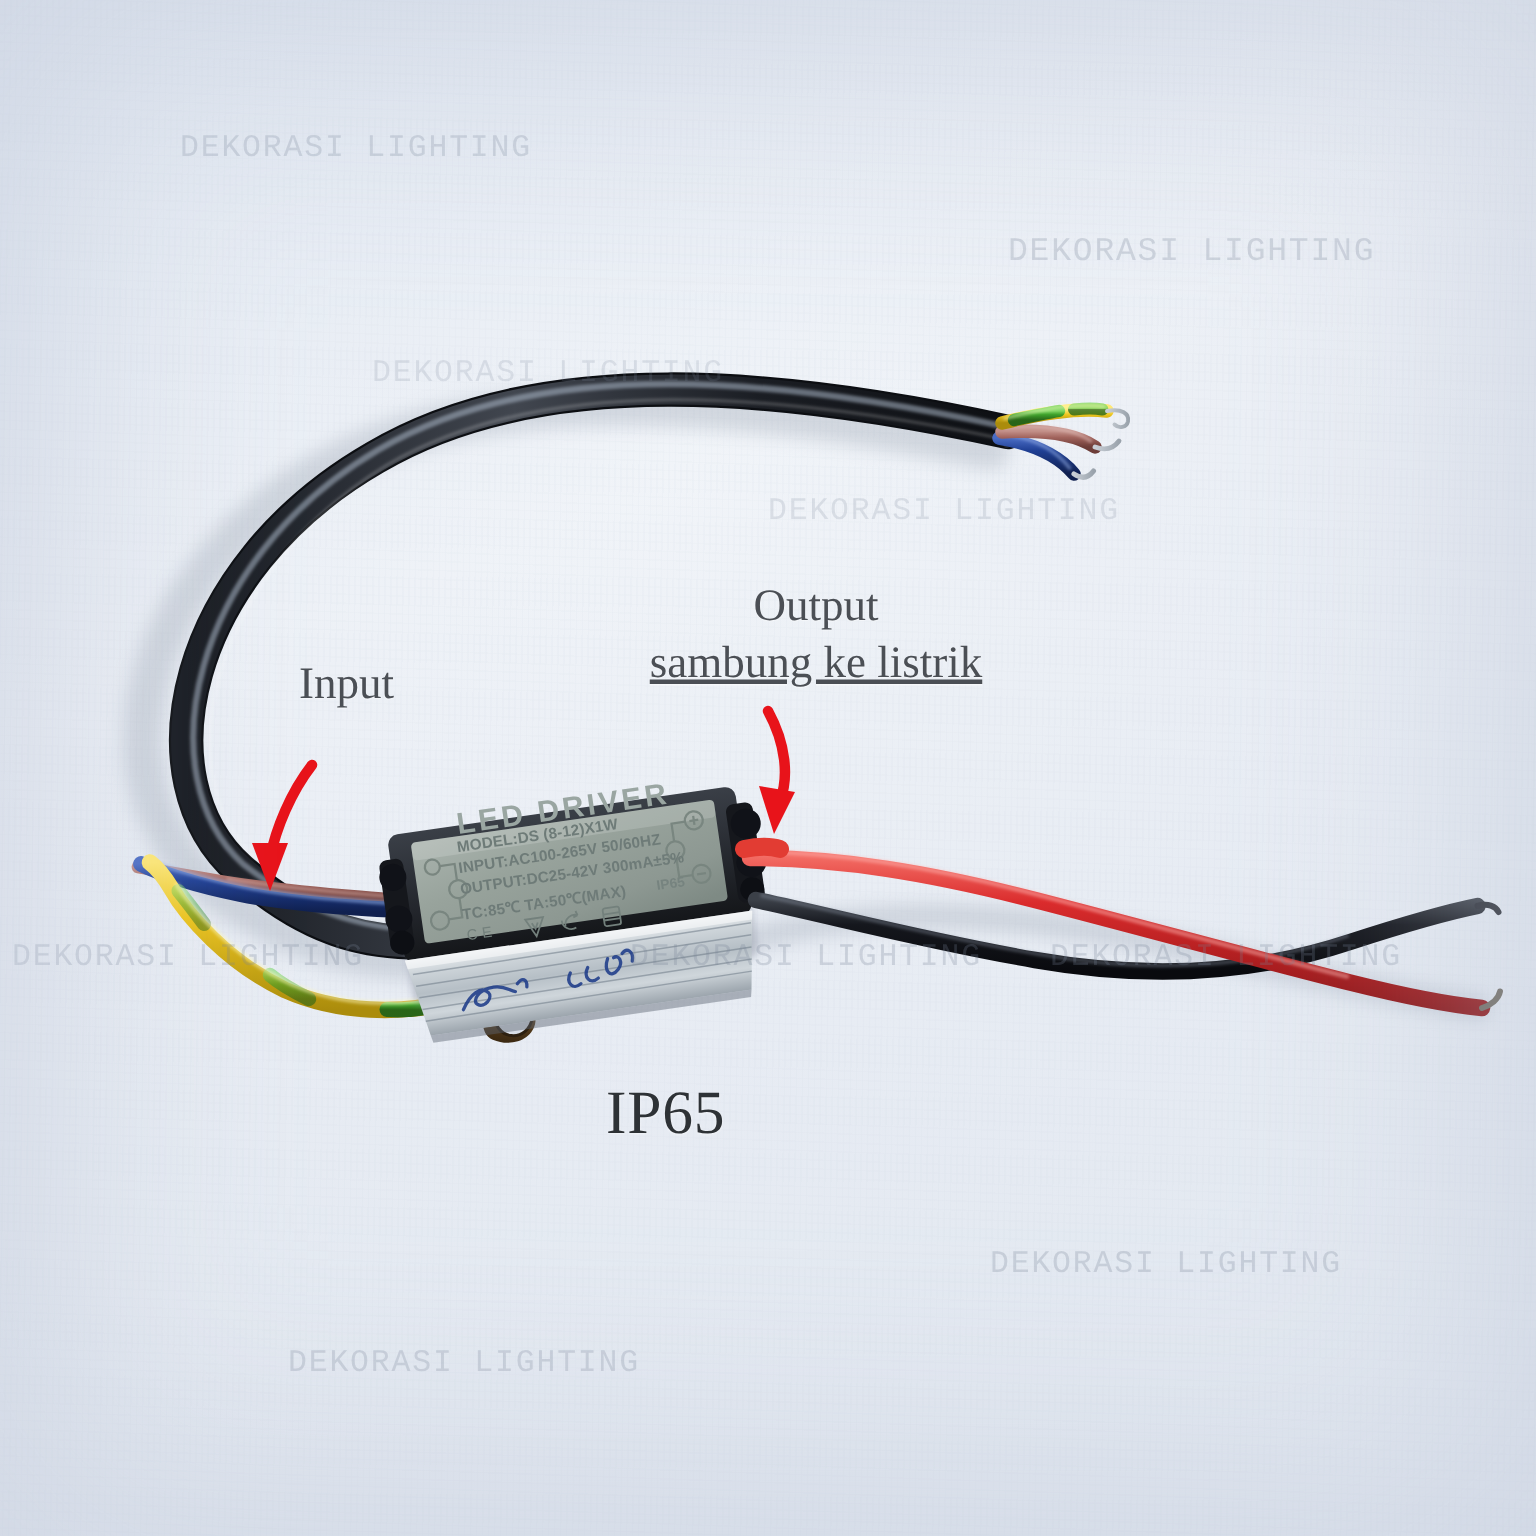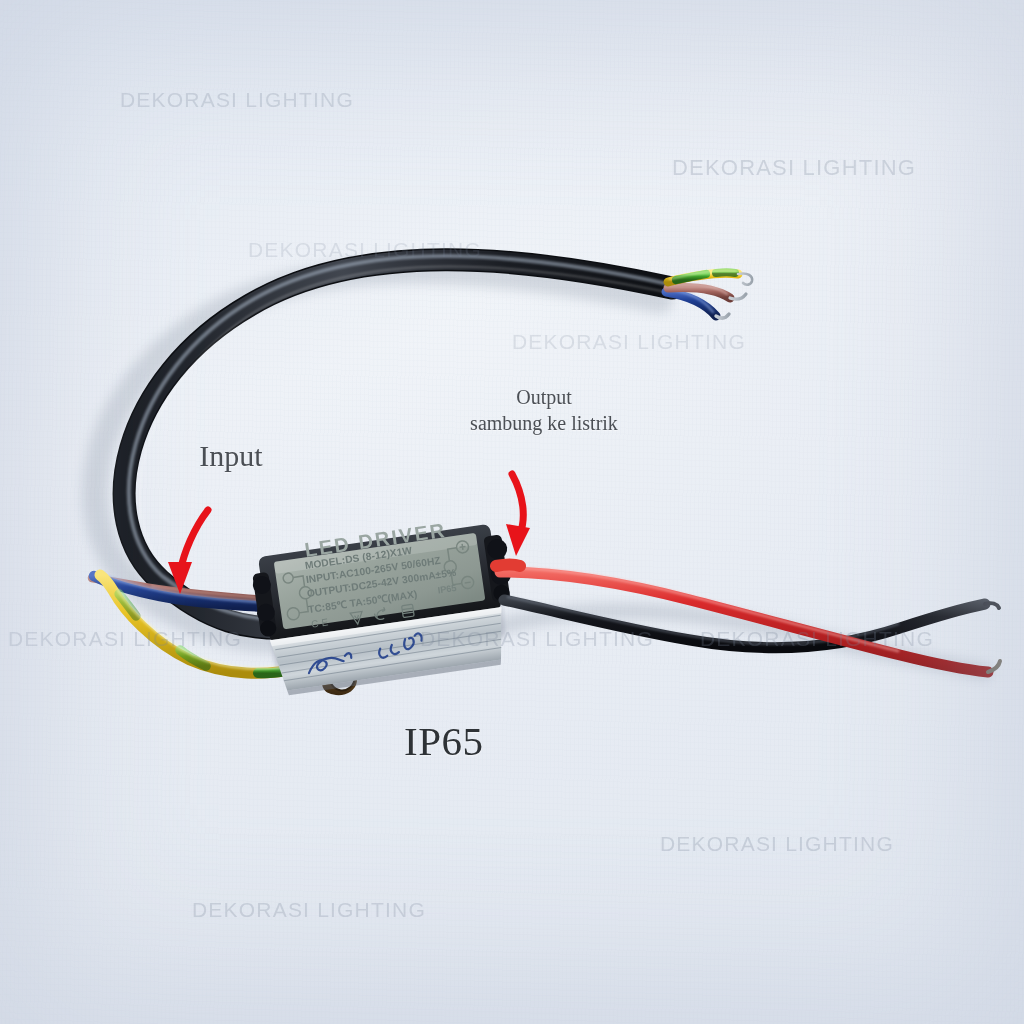"DEKORASI LIGHTING" .wm { font-family: Liberation Sans, sans-serif -> Liberation Mono, monospace }
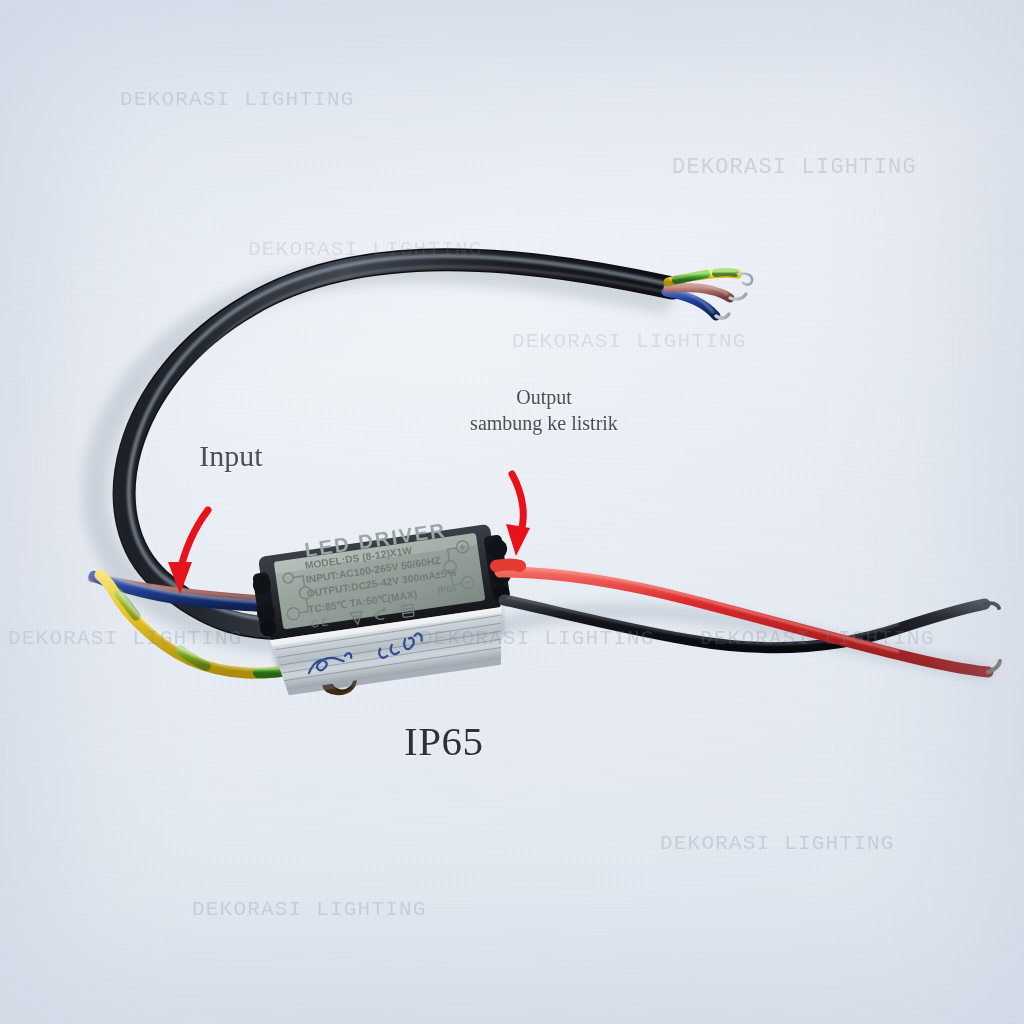"Output" div.anno { font-size: 20px -> 30px }
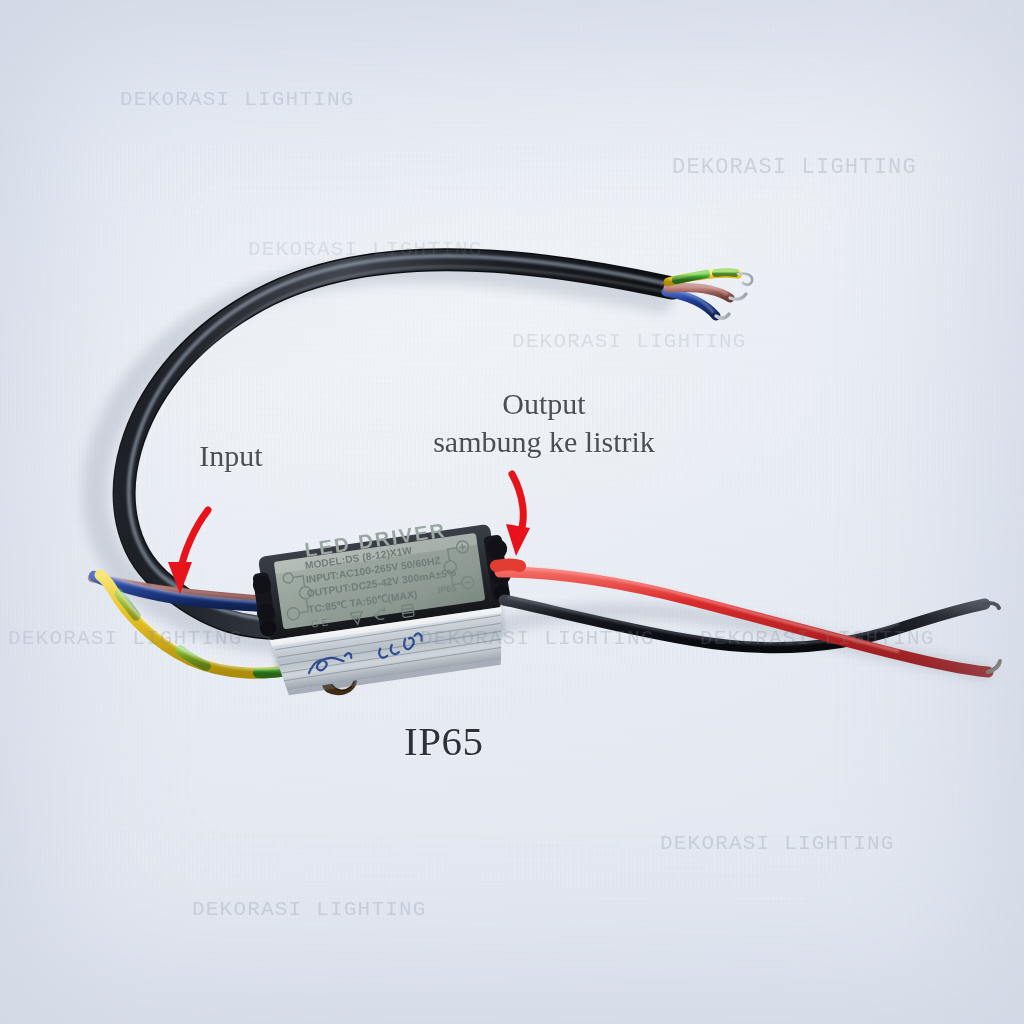"sambung ke listrik" .anno .l2 { text-decoration: none -> underline }
